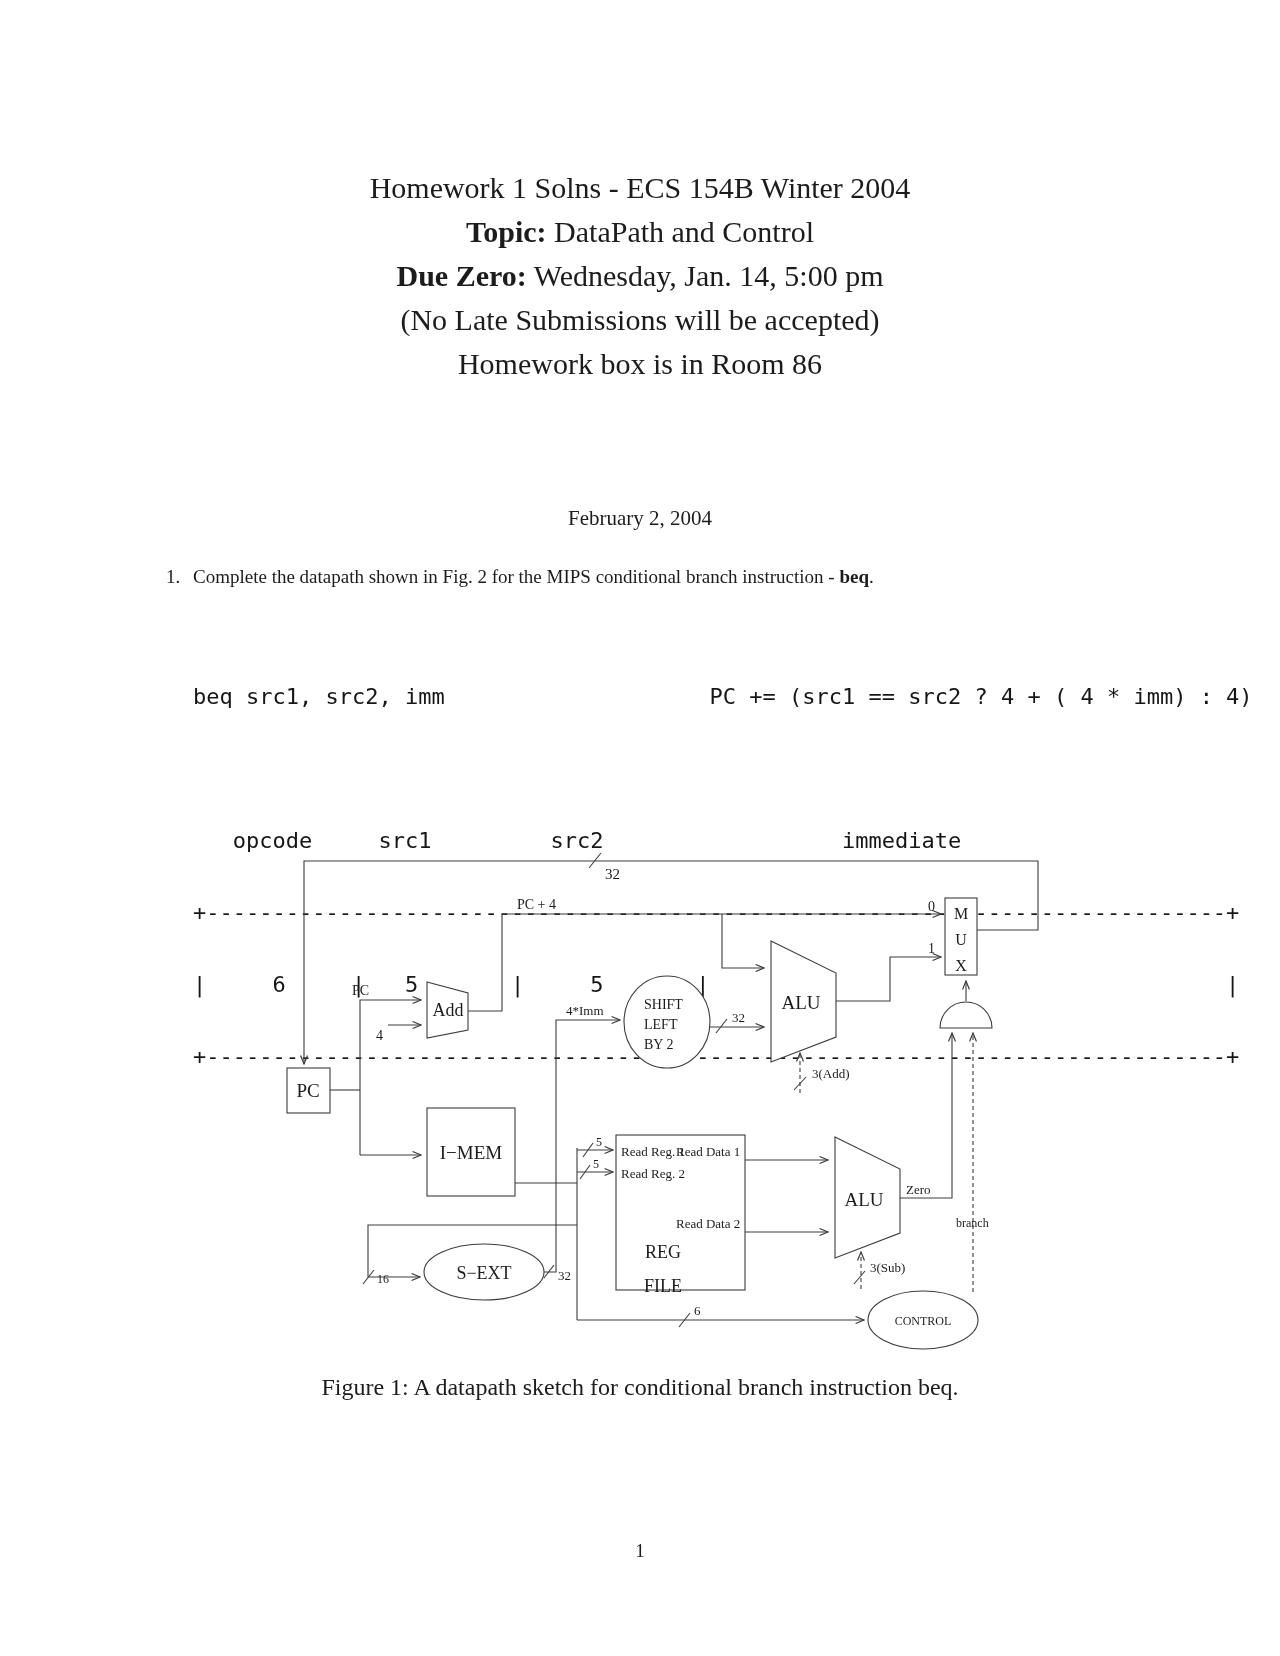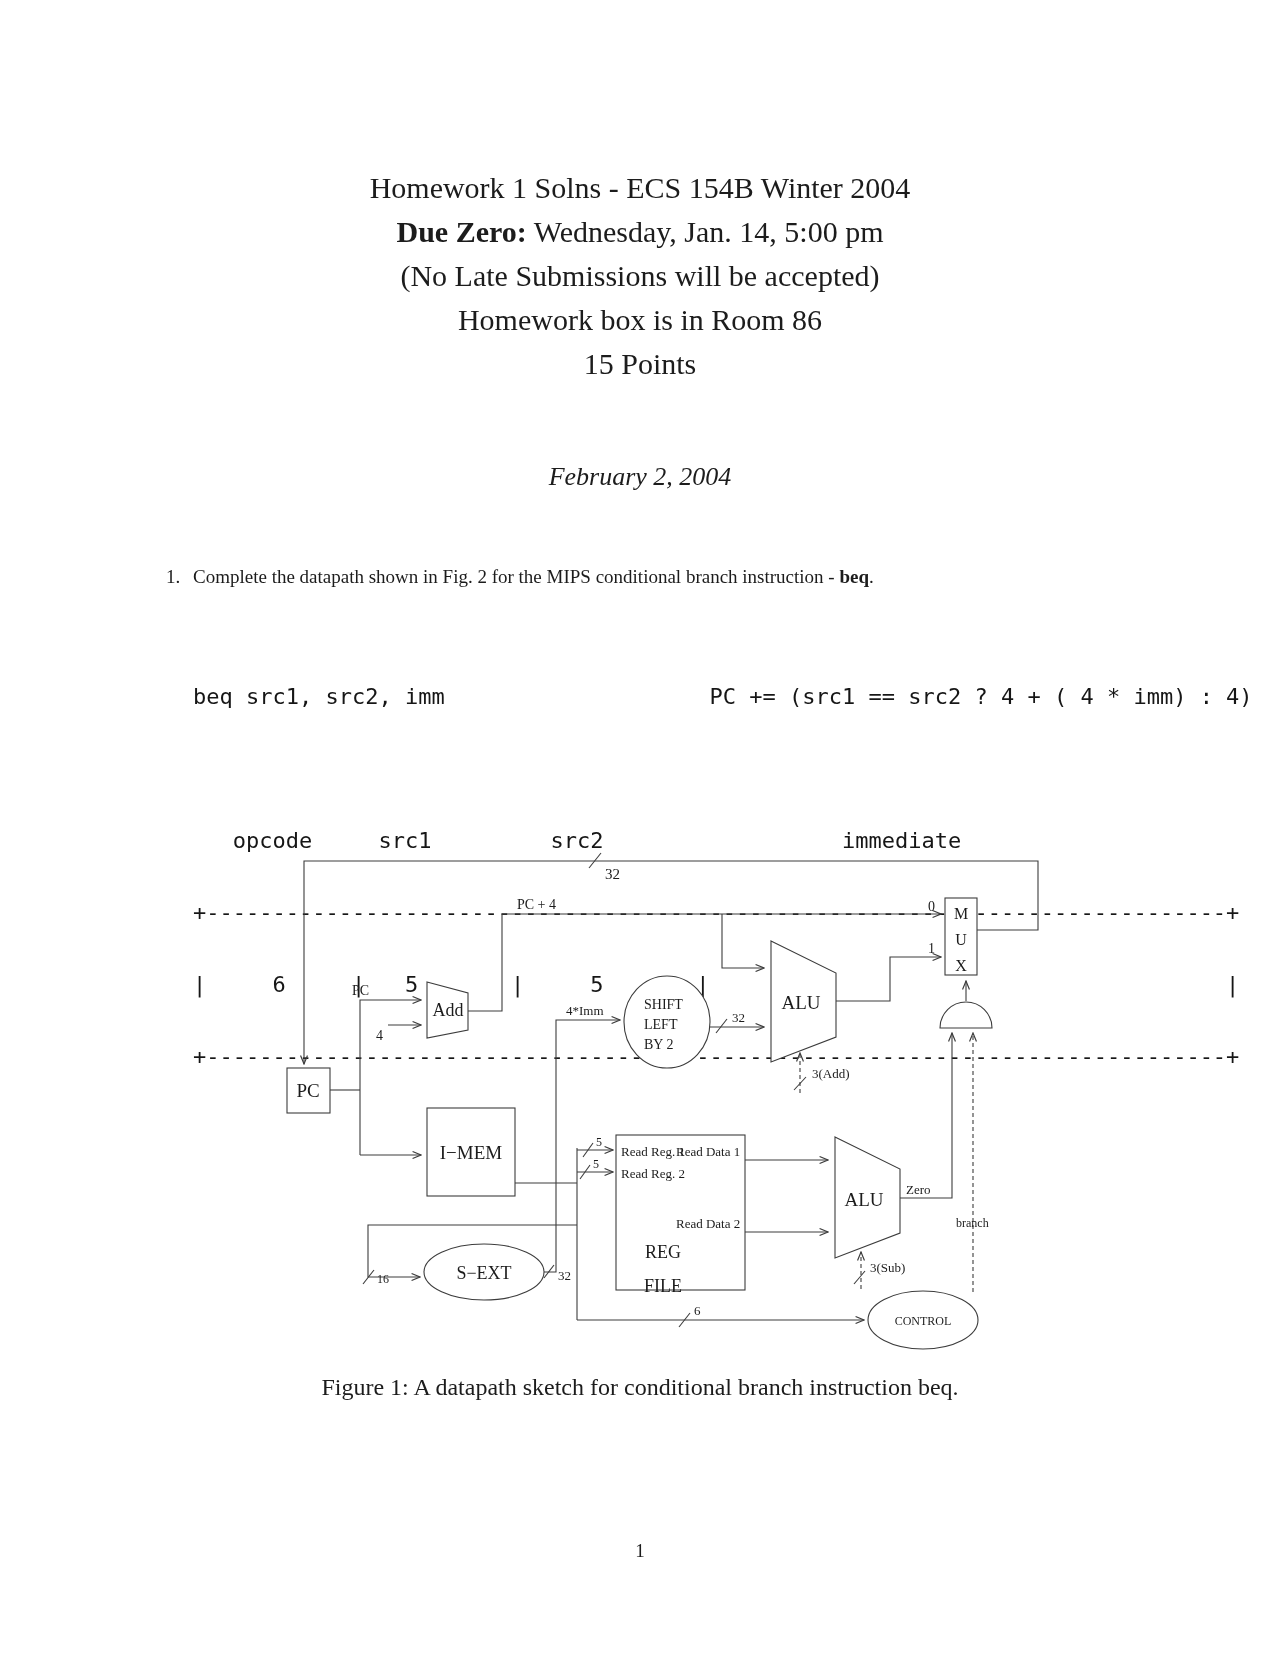"Topic: DataPath and Control" div { html: none -> <div><b>Topic:</b><span> DataPath and Control</span></div> }
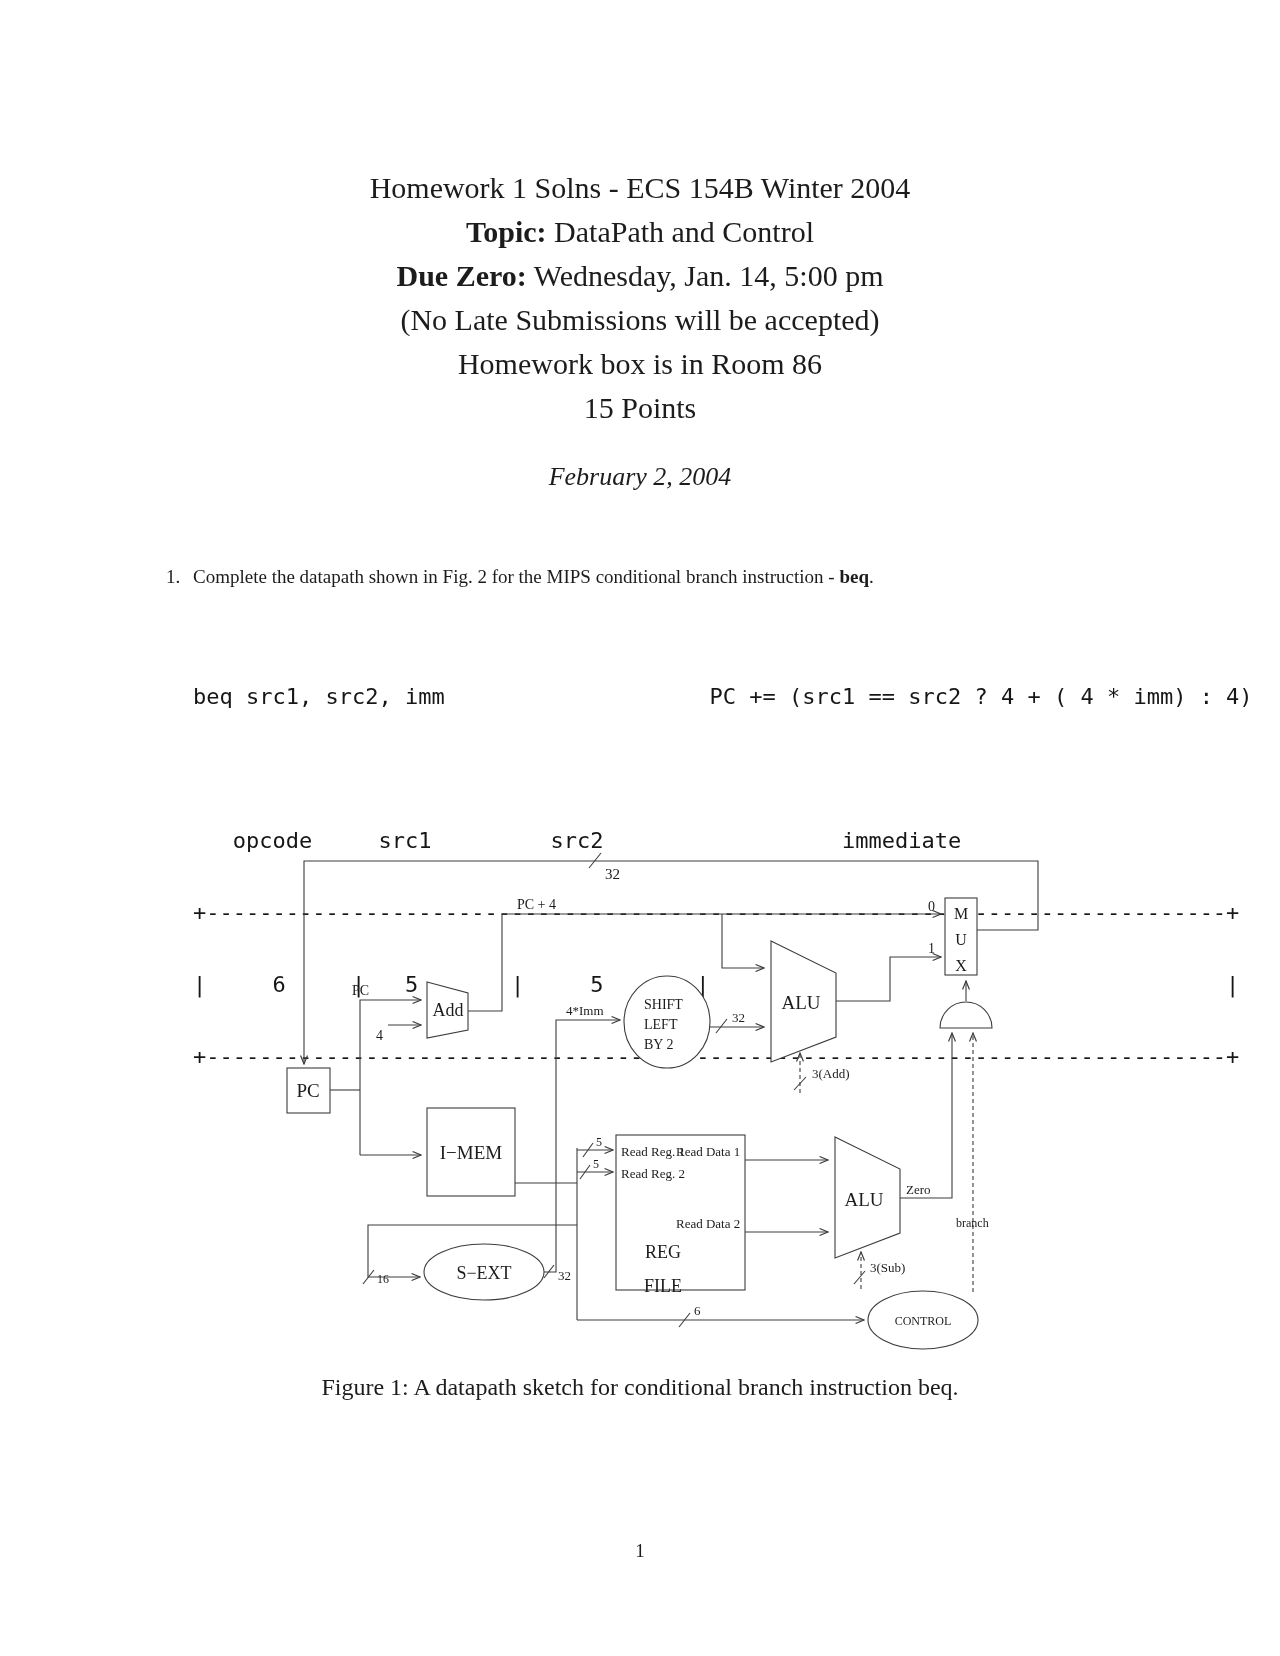"15 Points" div { html: <div>15 Points</div> -> none }
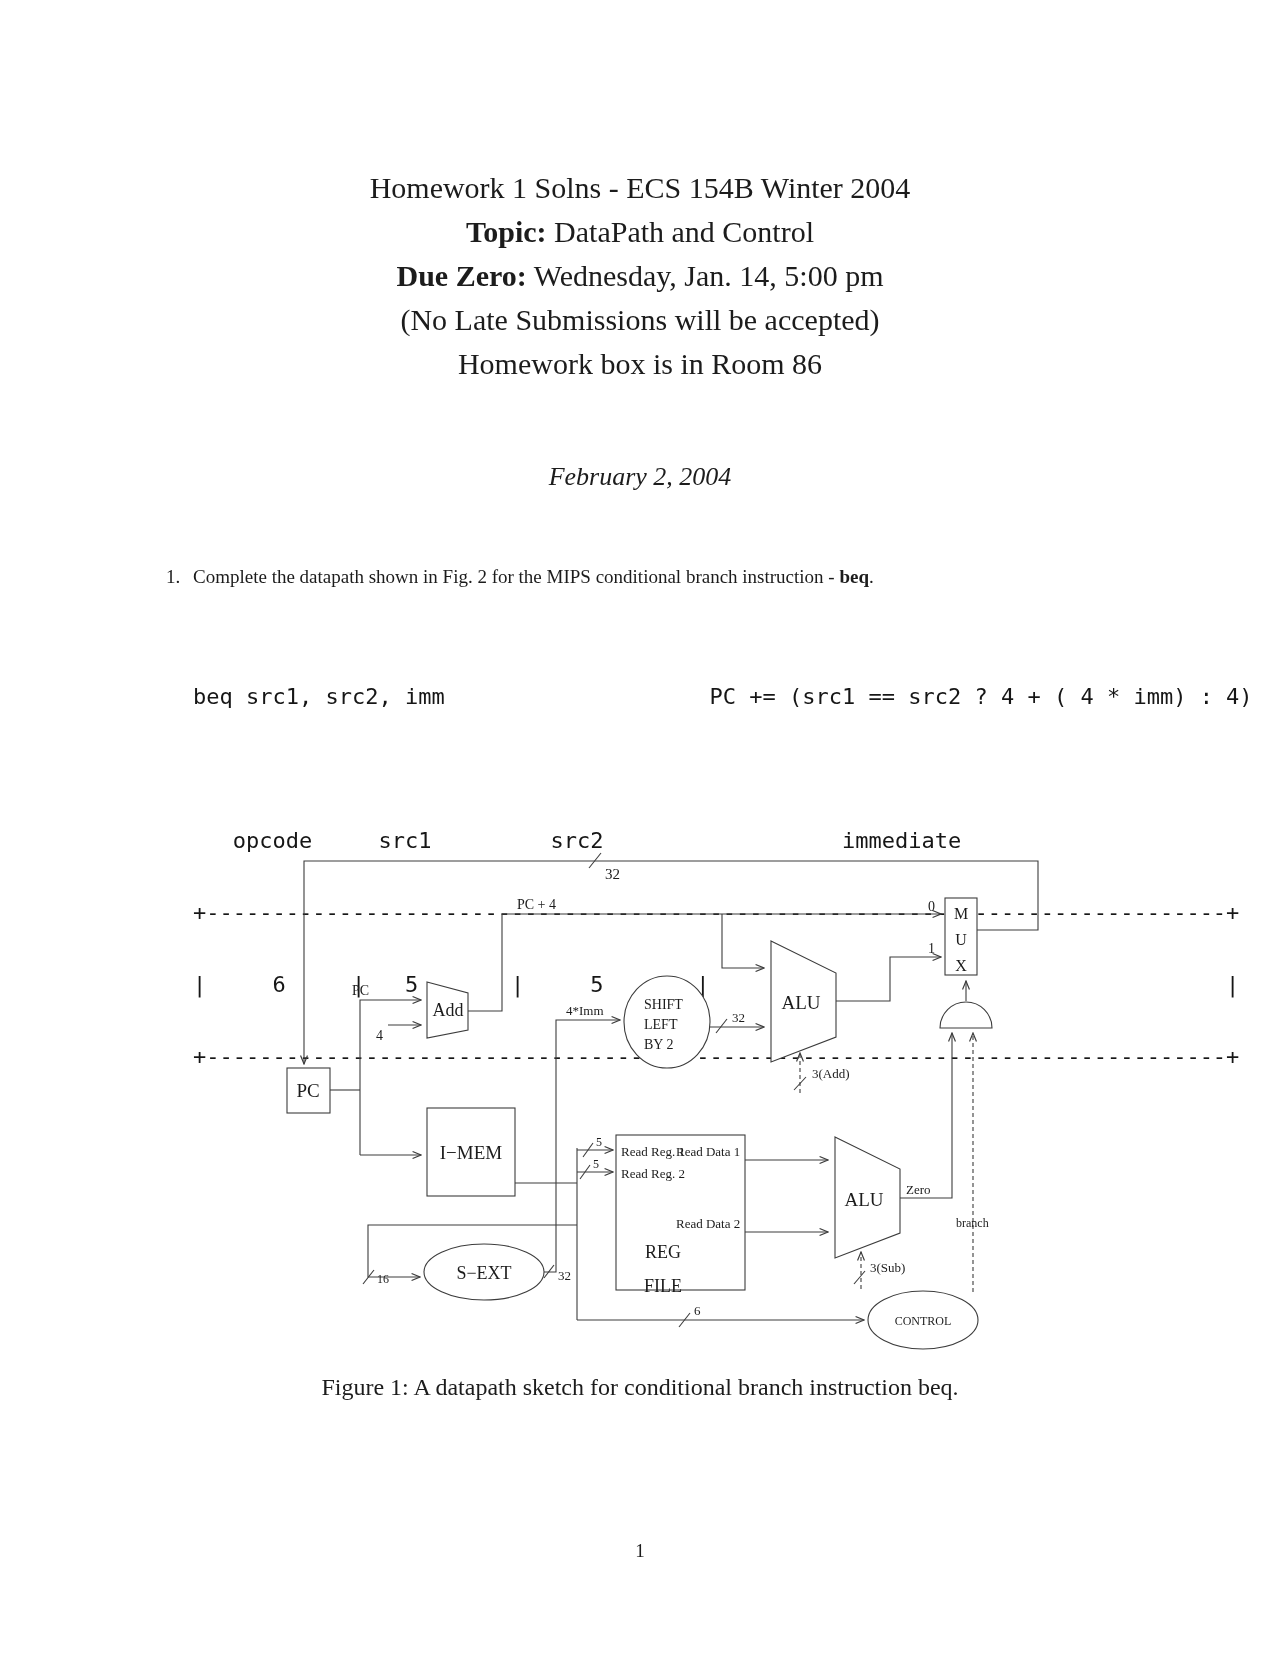"February 2, 2004" .date-line { font-size: 26px -> 21px; font-style: italic -> none; top: 462px -> 506px }
